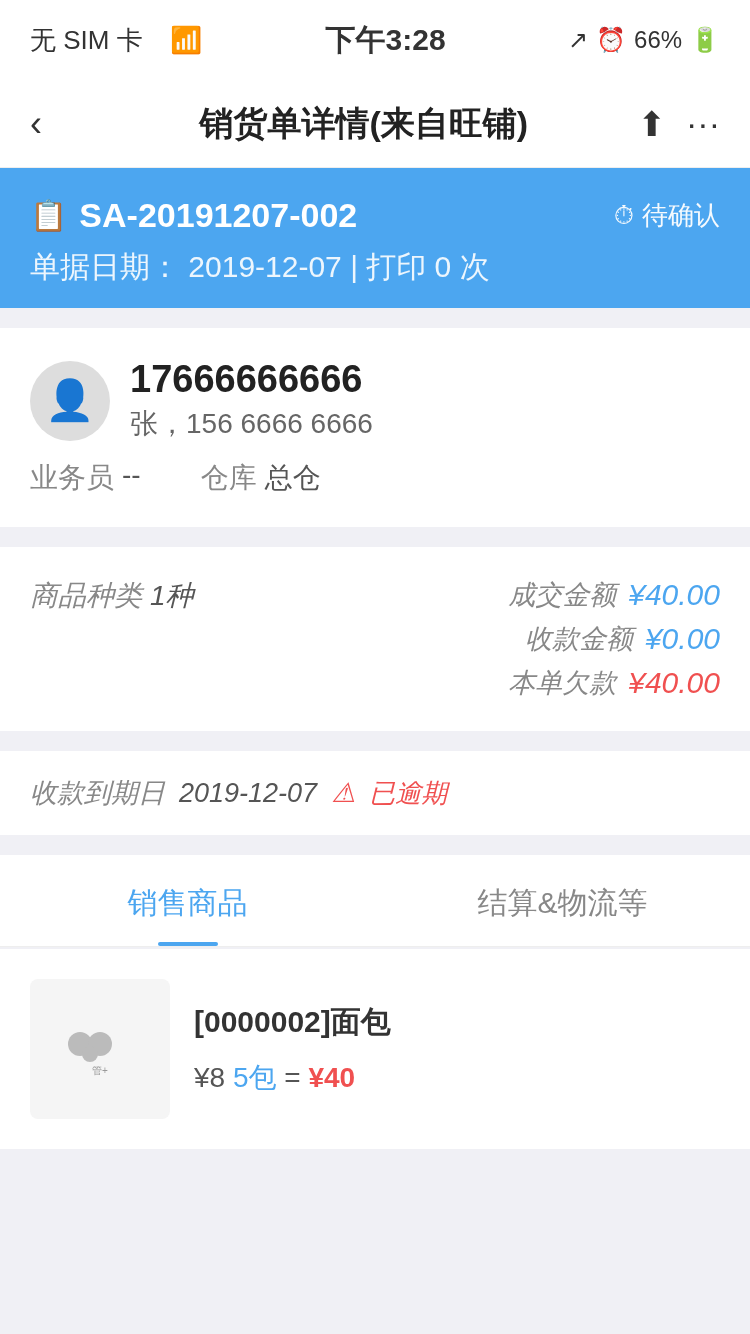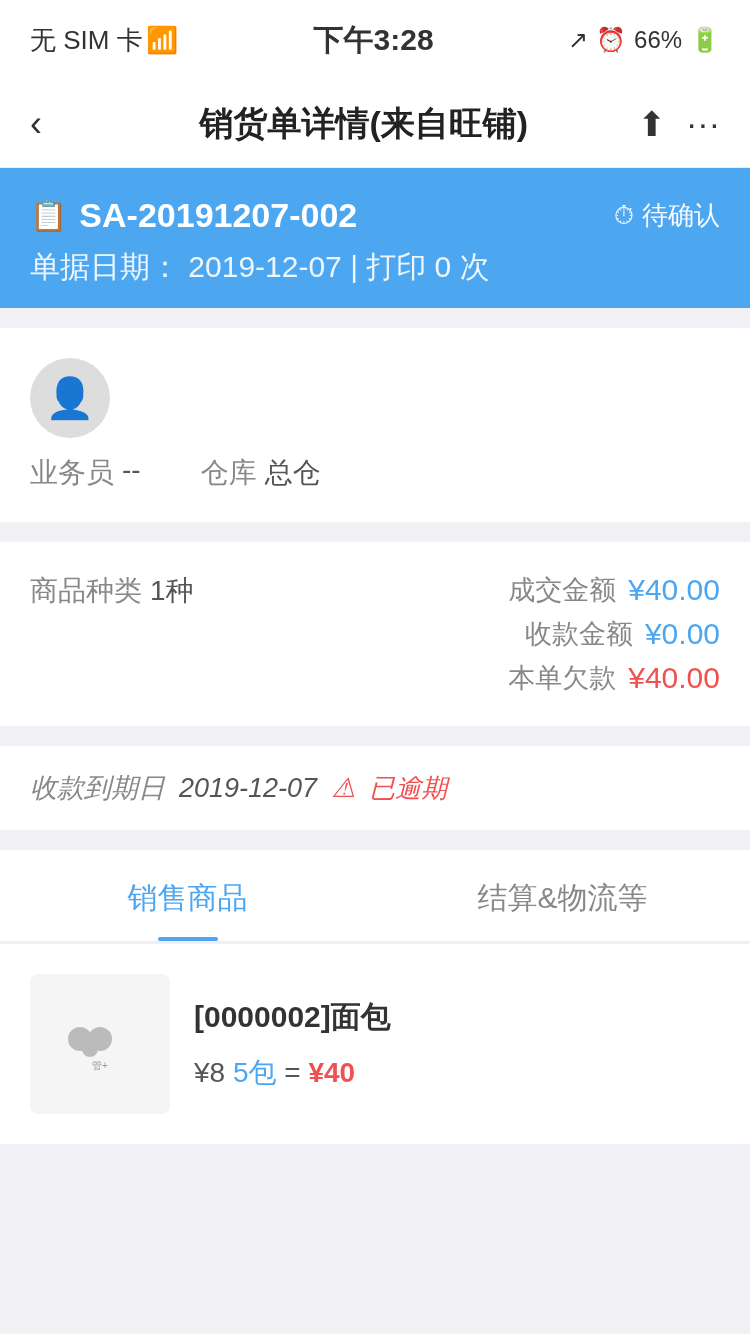"无 SIM 卡" .status-left { gap: 4px -> 28px }
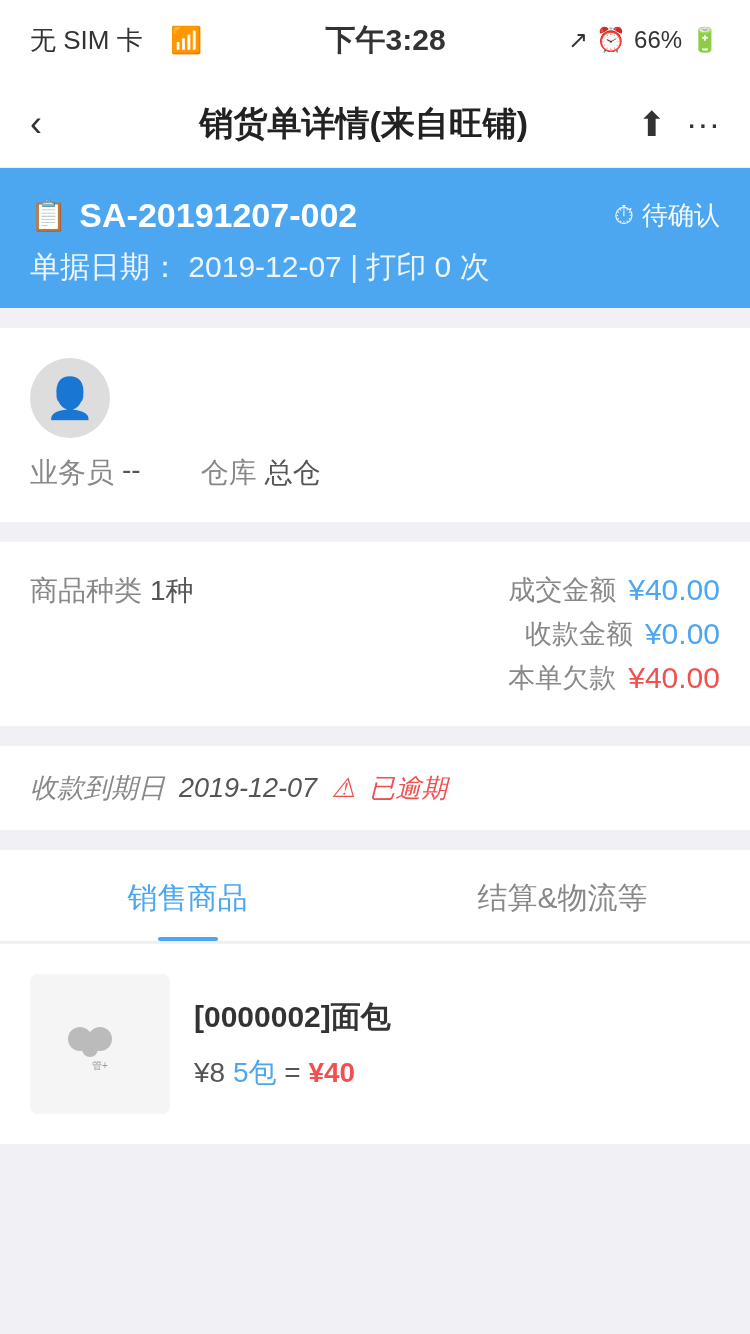"17666666666" div { html: none -> <div> <div>17666666666</div> <div>张，156 6666 6666</div> </div> }
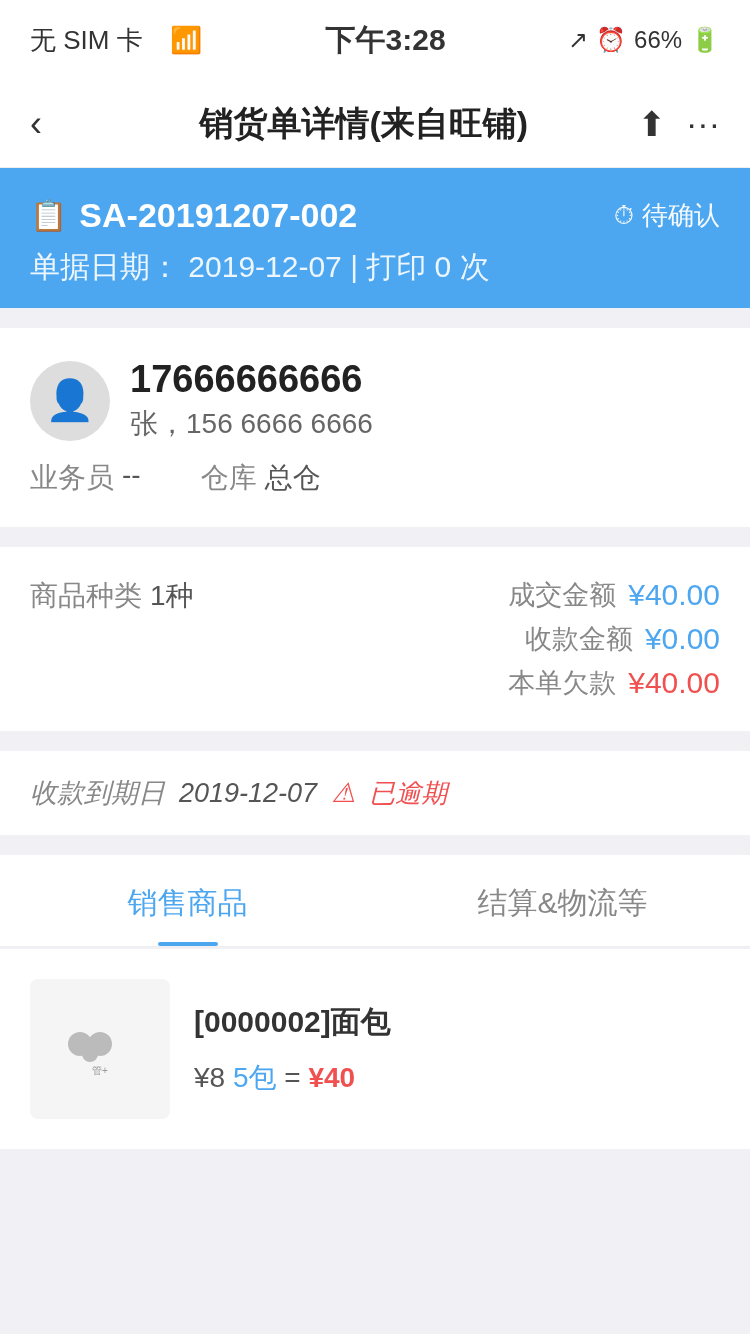"商品种类" .summary-section { font-style: none -> italic }
